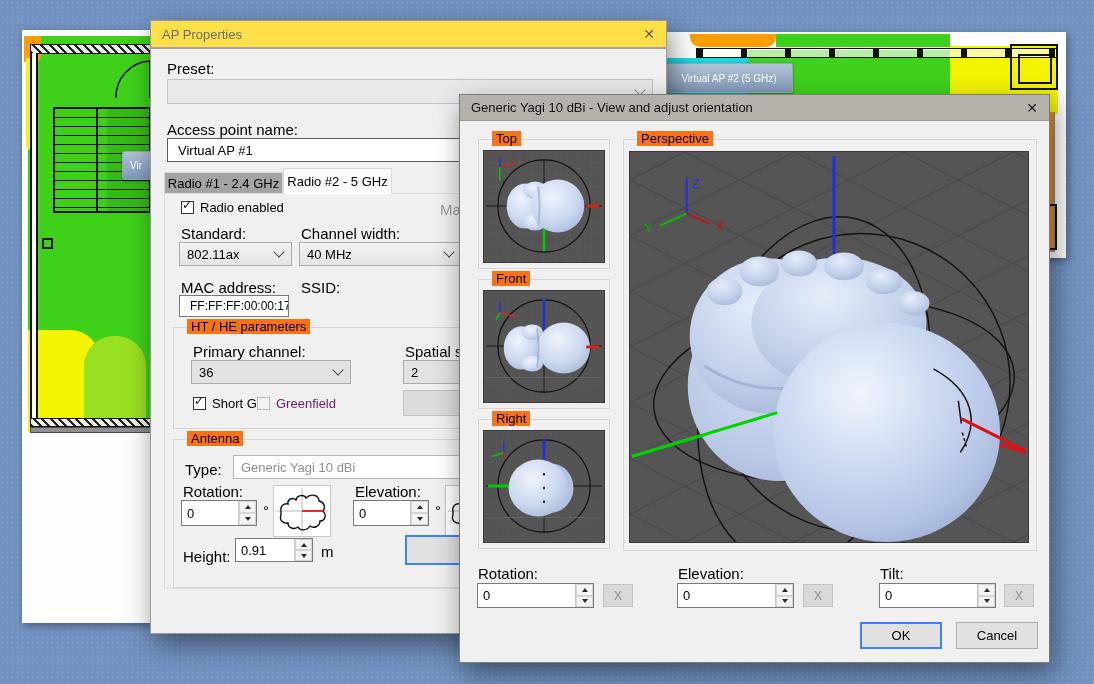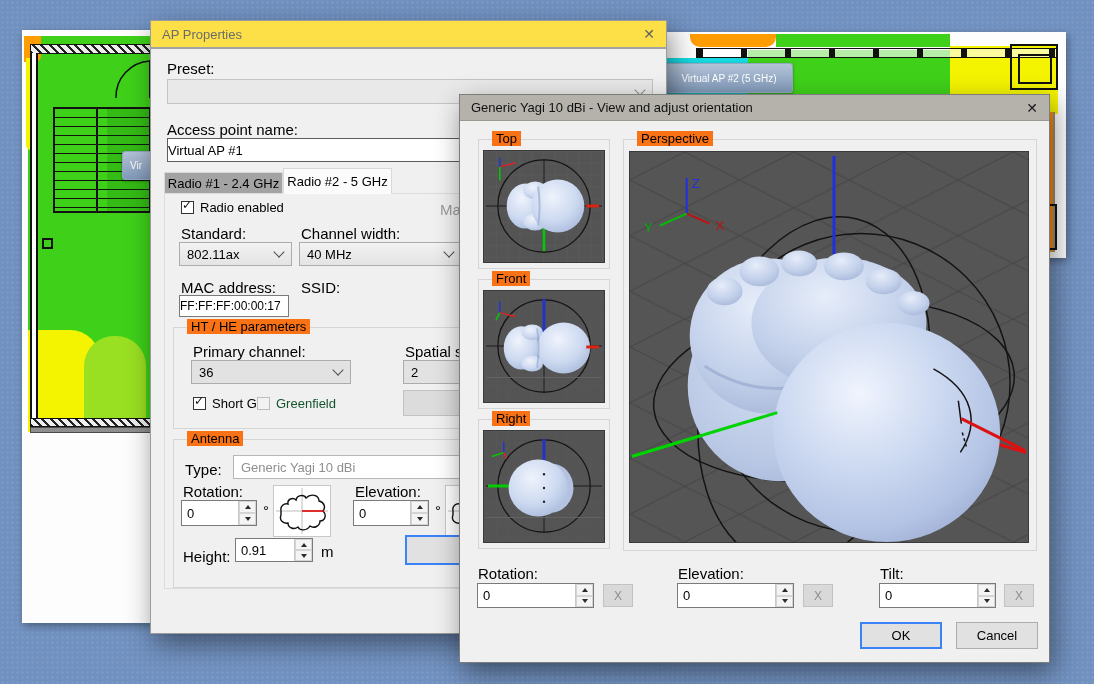"Virtual AP #1" .input { padding: 0 0 -> 0 10px }
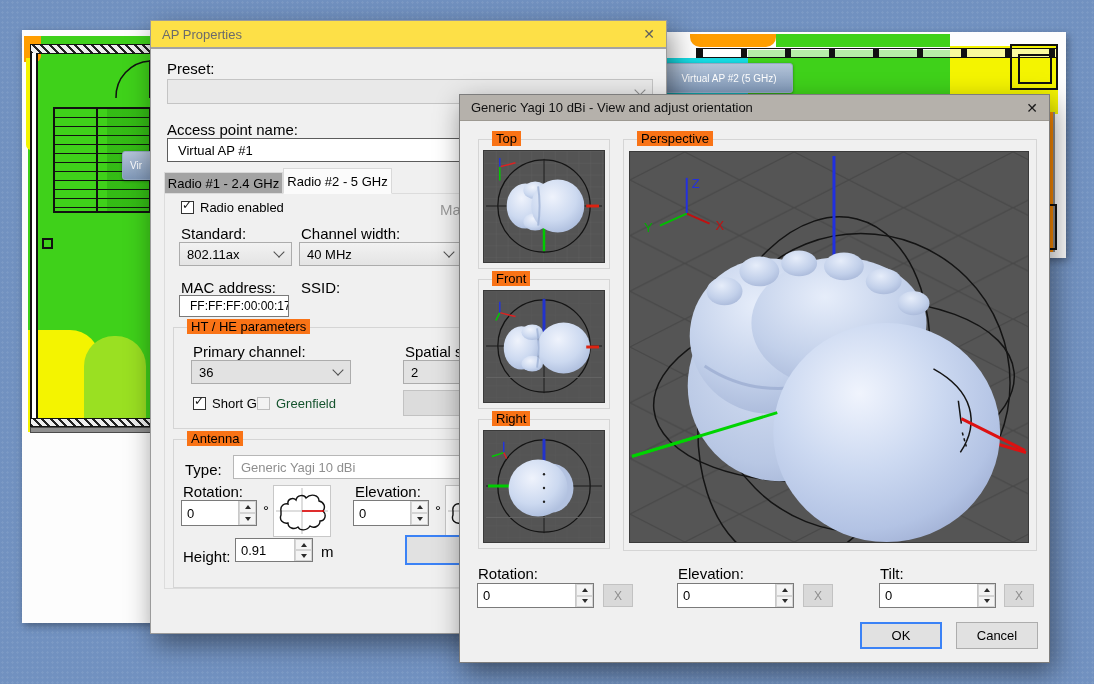"Greenfield" .cb.disabled .cbtxt { color: #14532d -> #701a75 }
